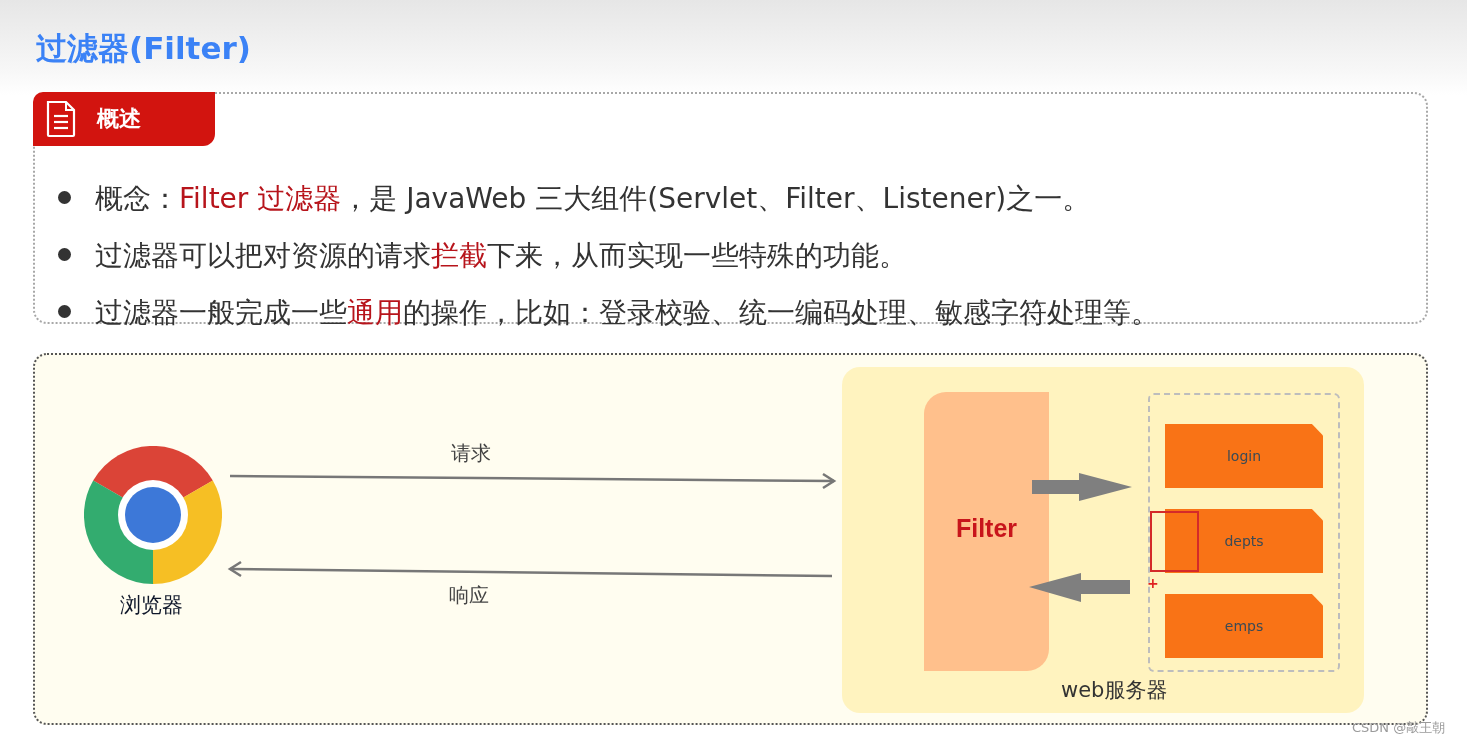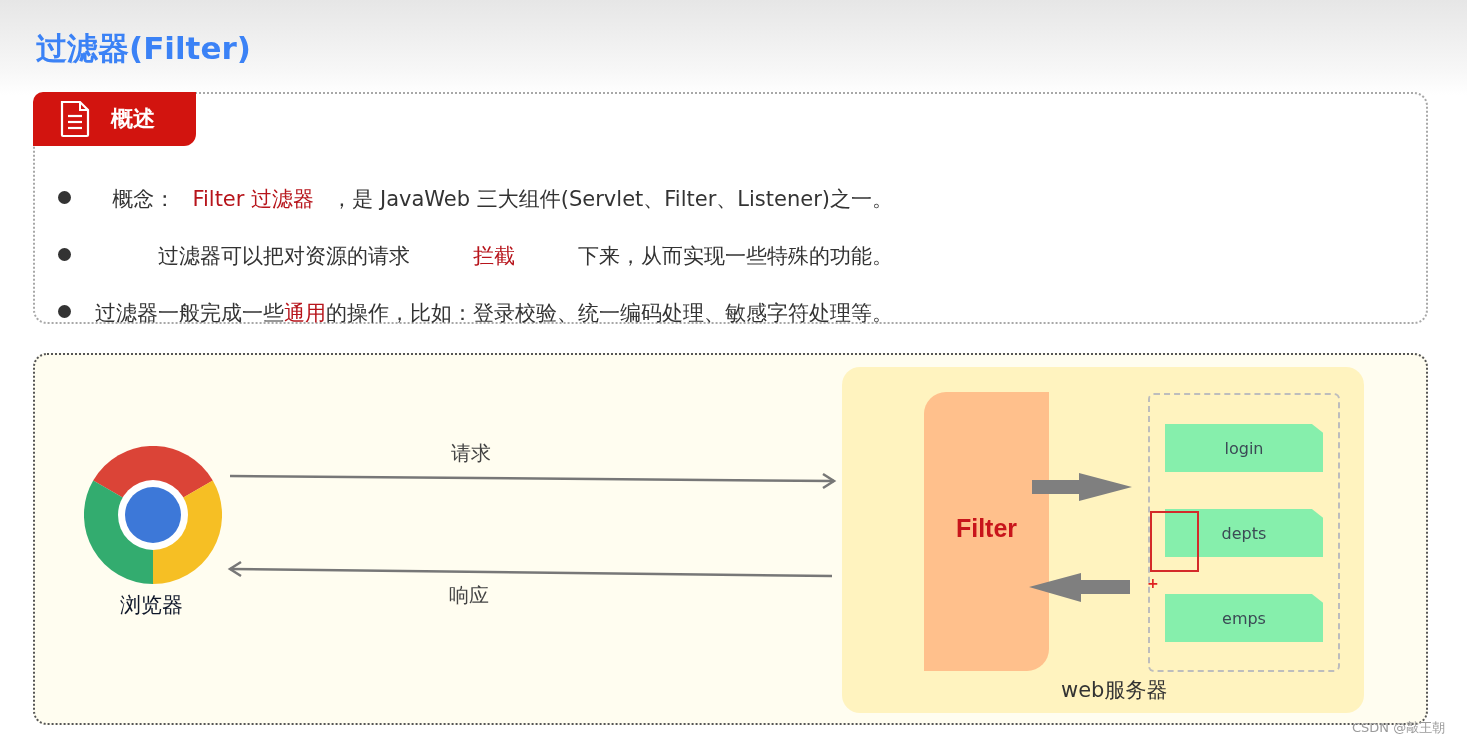"概述" .overview-tab { padding-left: 26px -> 12px; width: 163px -> 182px }
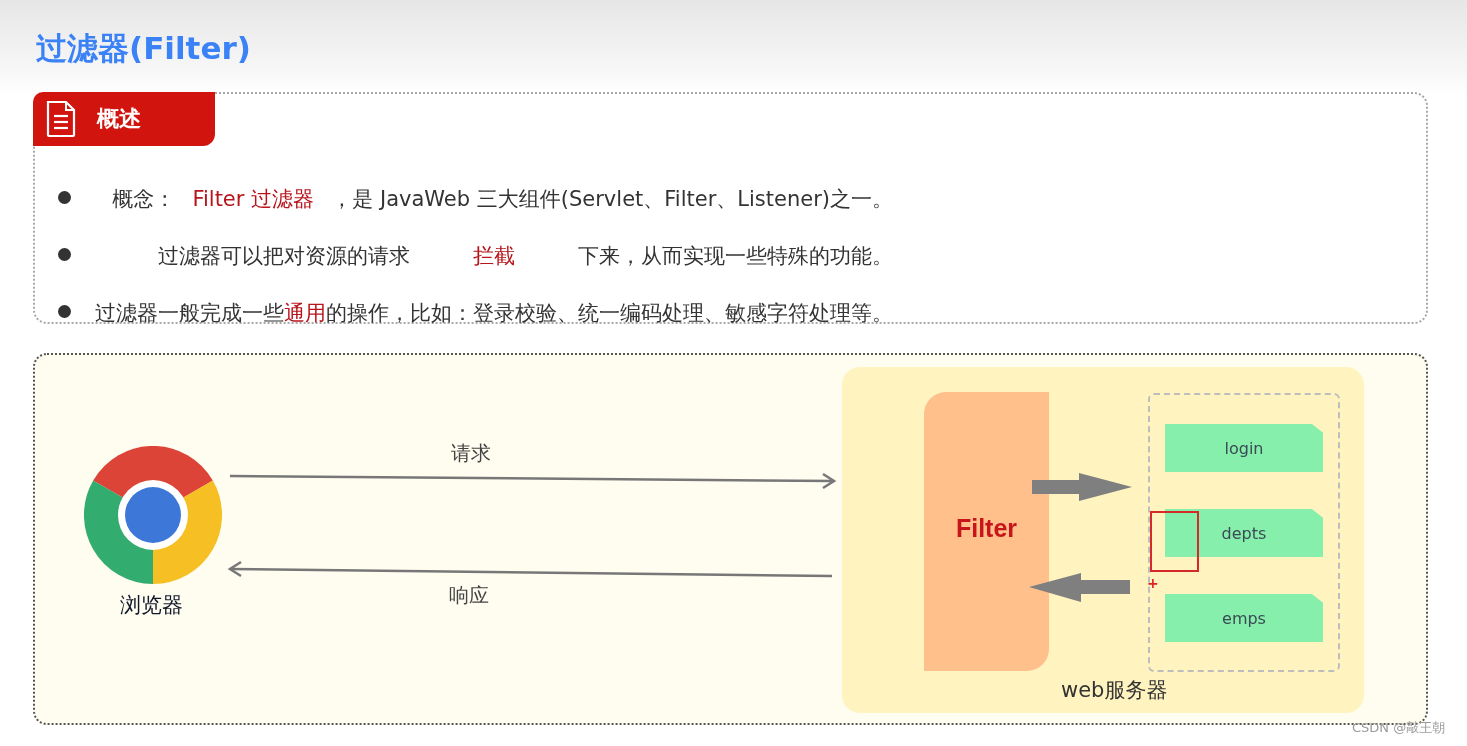"概念：" .bullet { font-size: 21px -> 28px; justify-content: space-between -> none }
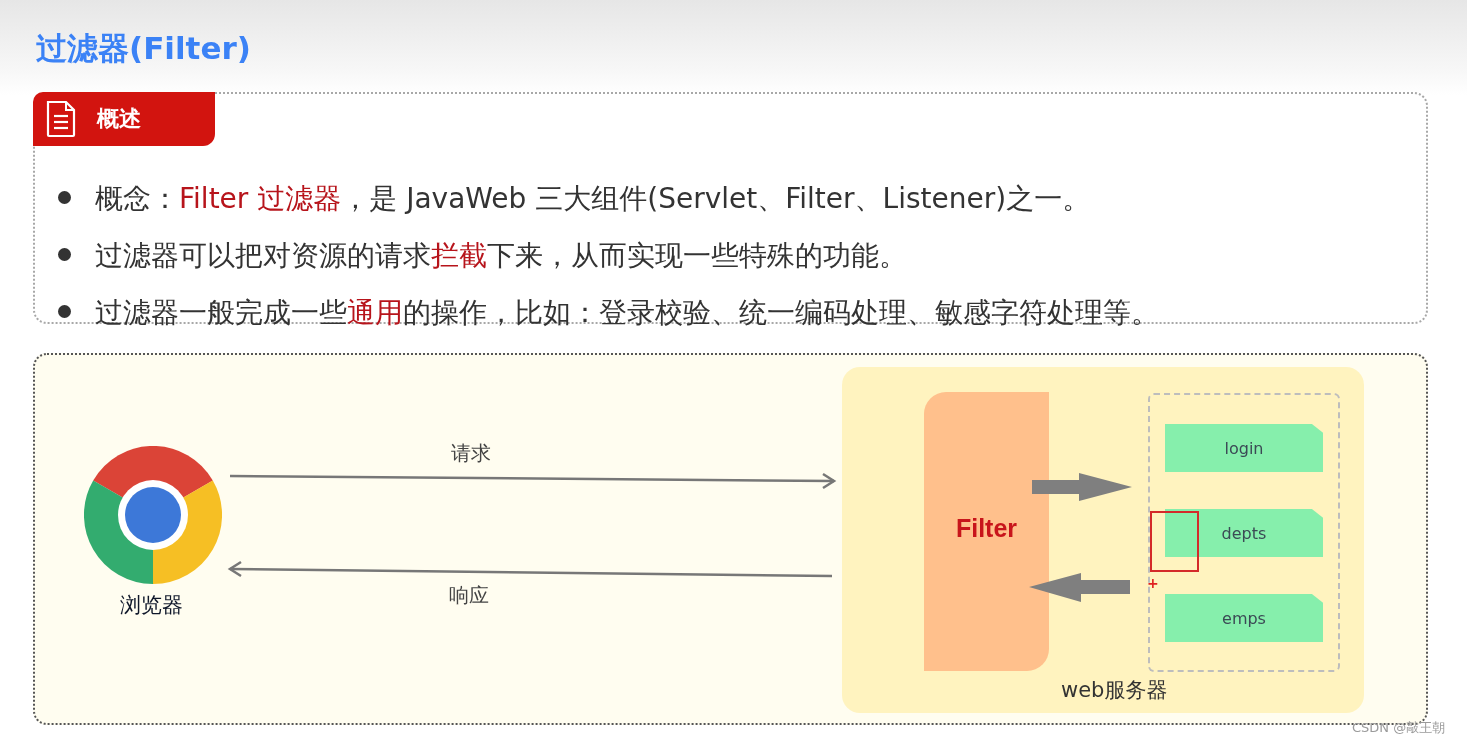"login" .servlet { background: #86efac -> #f97316; font-size: 16px -> 14px; height: 48px -> 64px }
